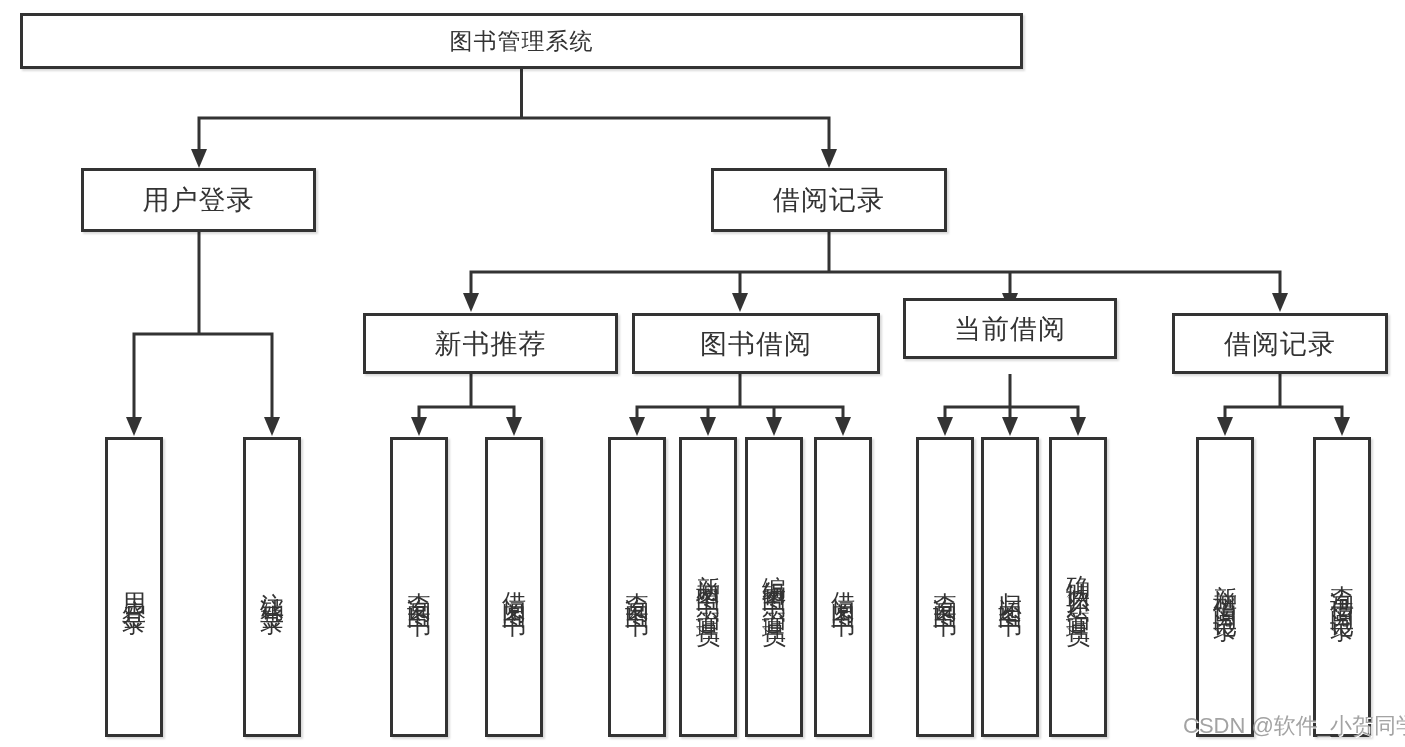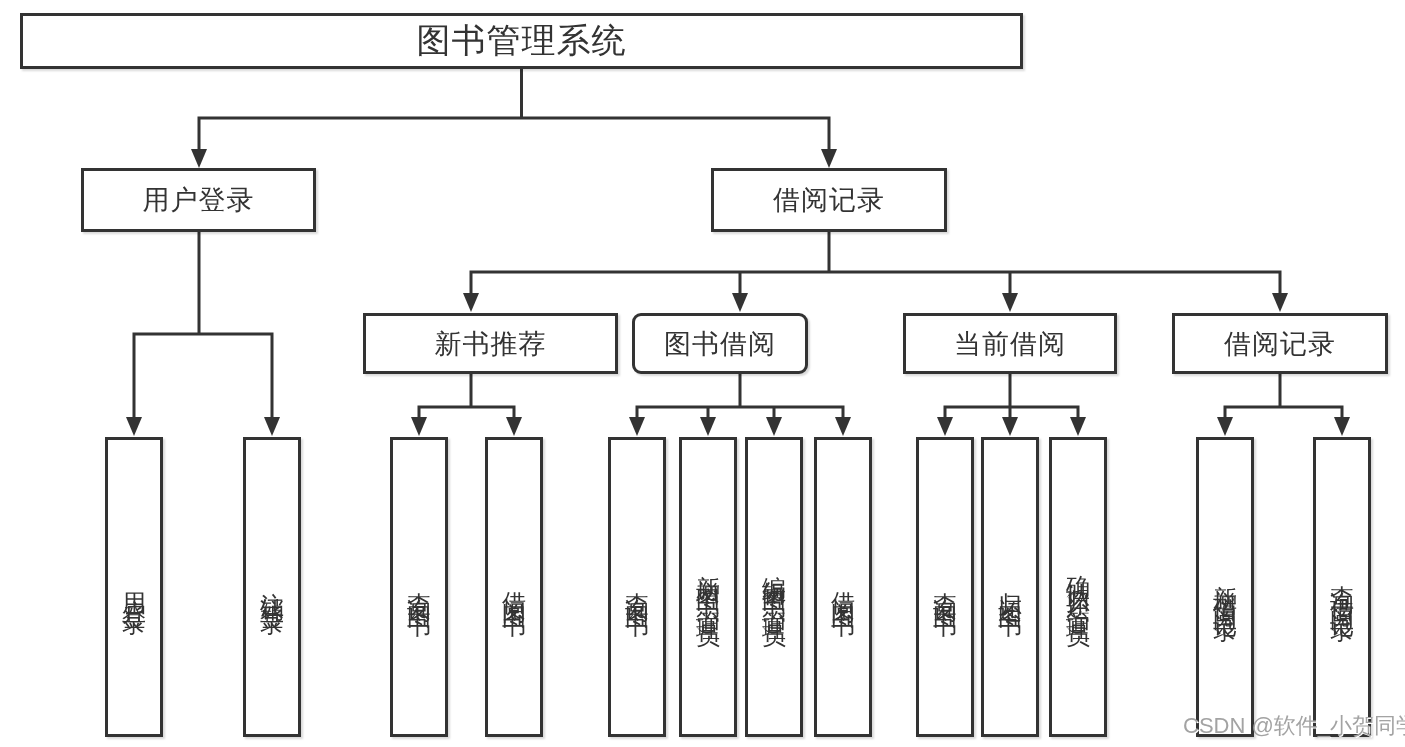"图书管理系统" .hbox.root-title { font-size: 34px -> 23px }
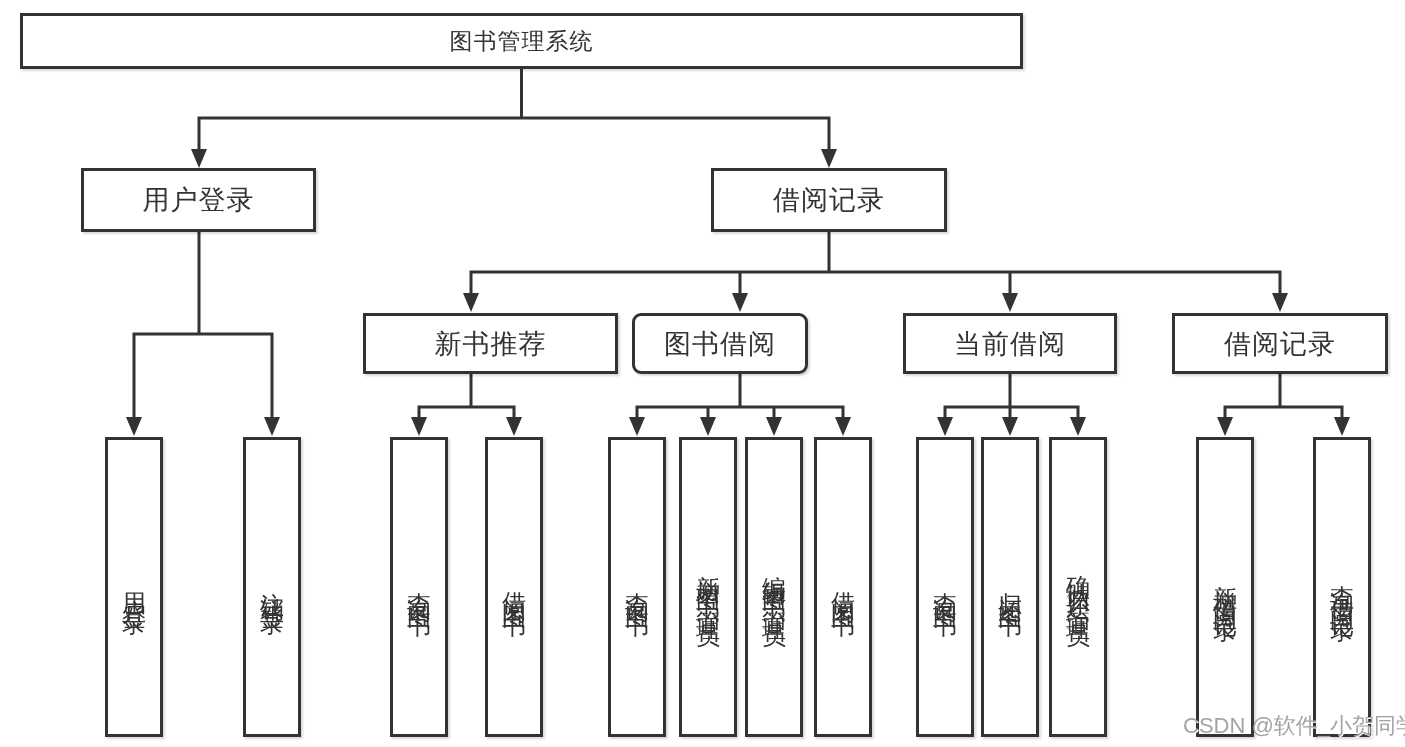"图书借阅" div.node { border-radius: 9px -> none; width: 176px -> 248px }
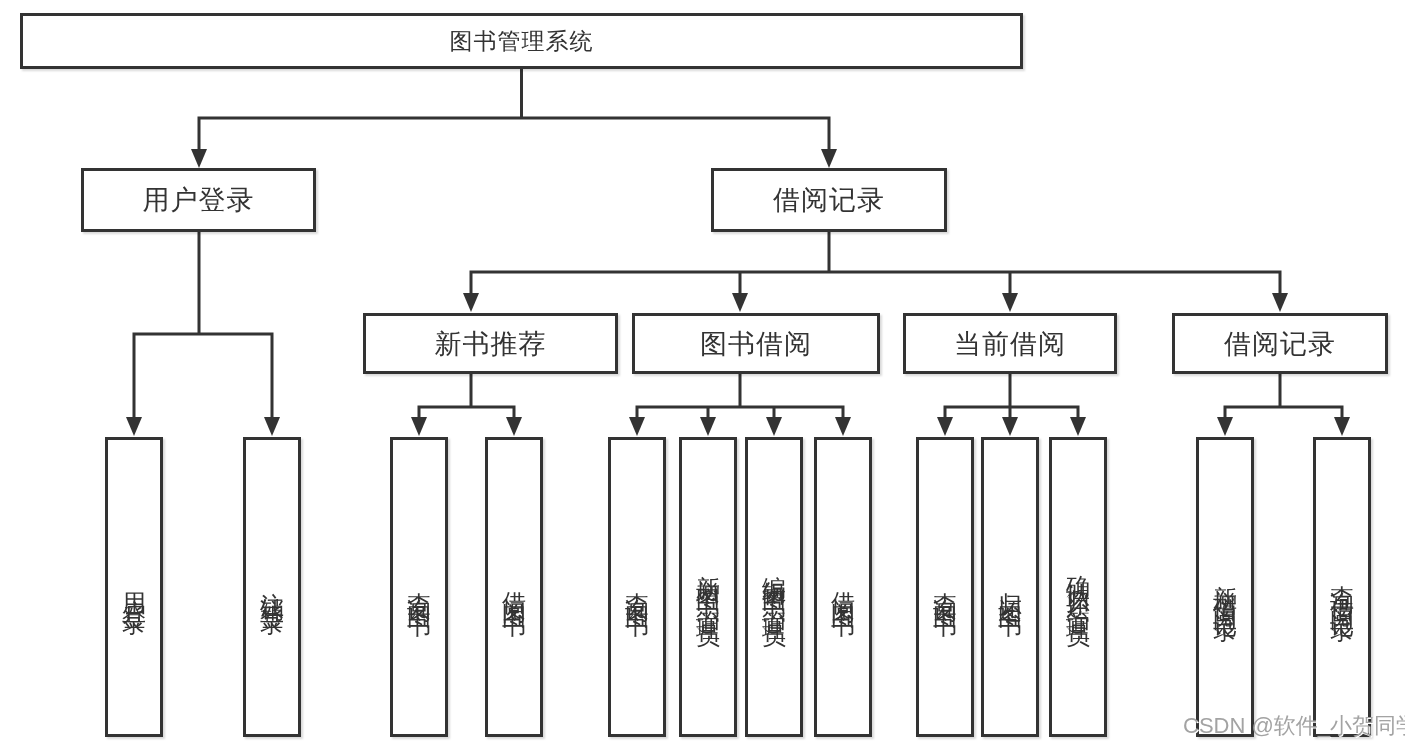"当前借阅" div.node { top: 313px -> 298px }
